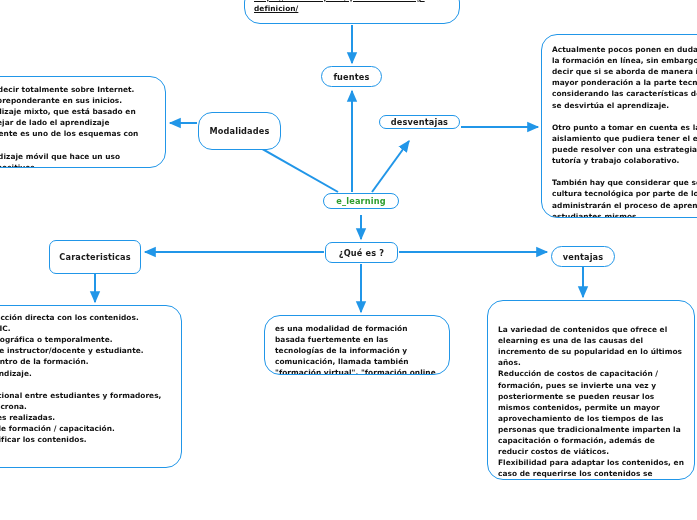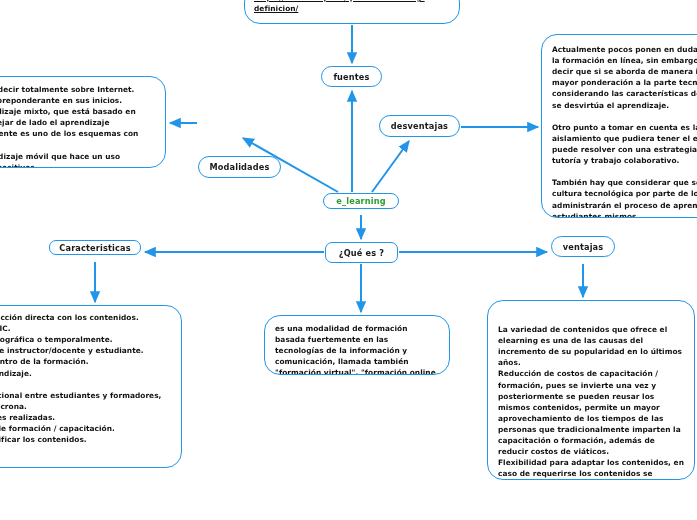"desventajas" #node-desventajas { height: 22px -> 14px }
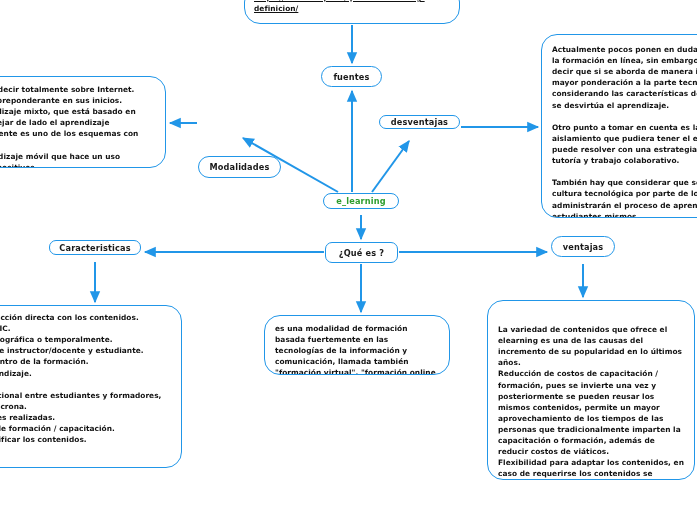"Modalidades" #node-modalidades { height: 22px -> 38px; margin-top: 44px -> none }
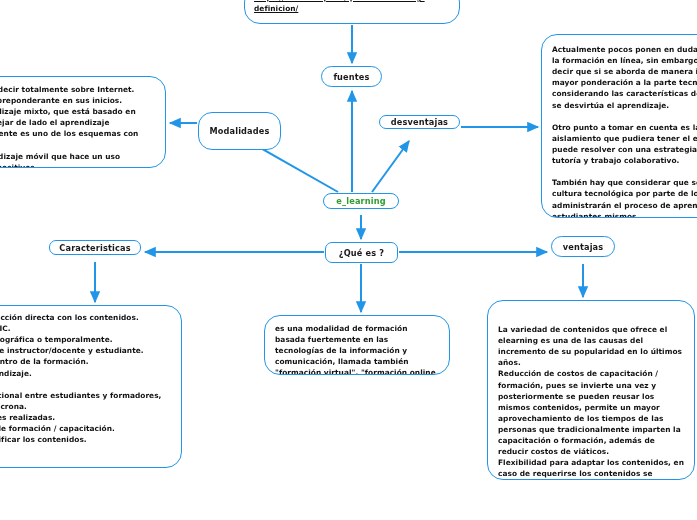"Caracteristicas" #node-caracteristicas { height: 15px -> 34px }
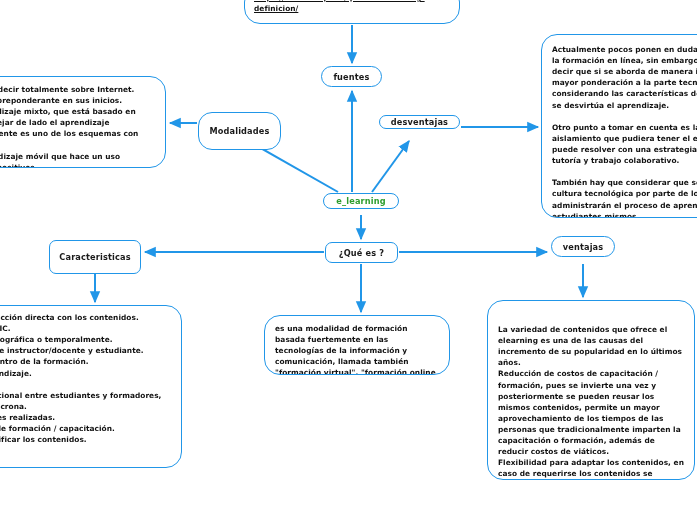"ventajas" #node-ventajas { top: 236px -> 246px }
